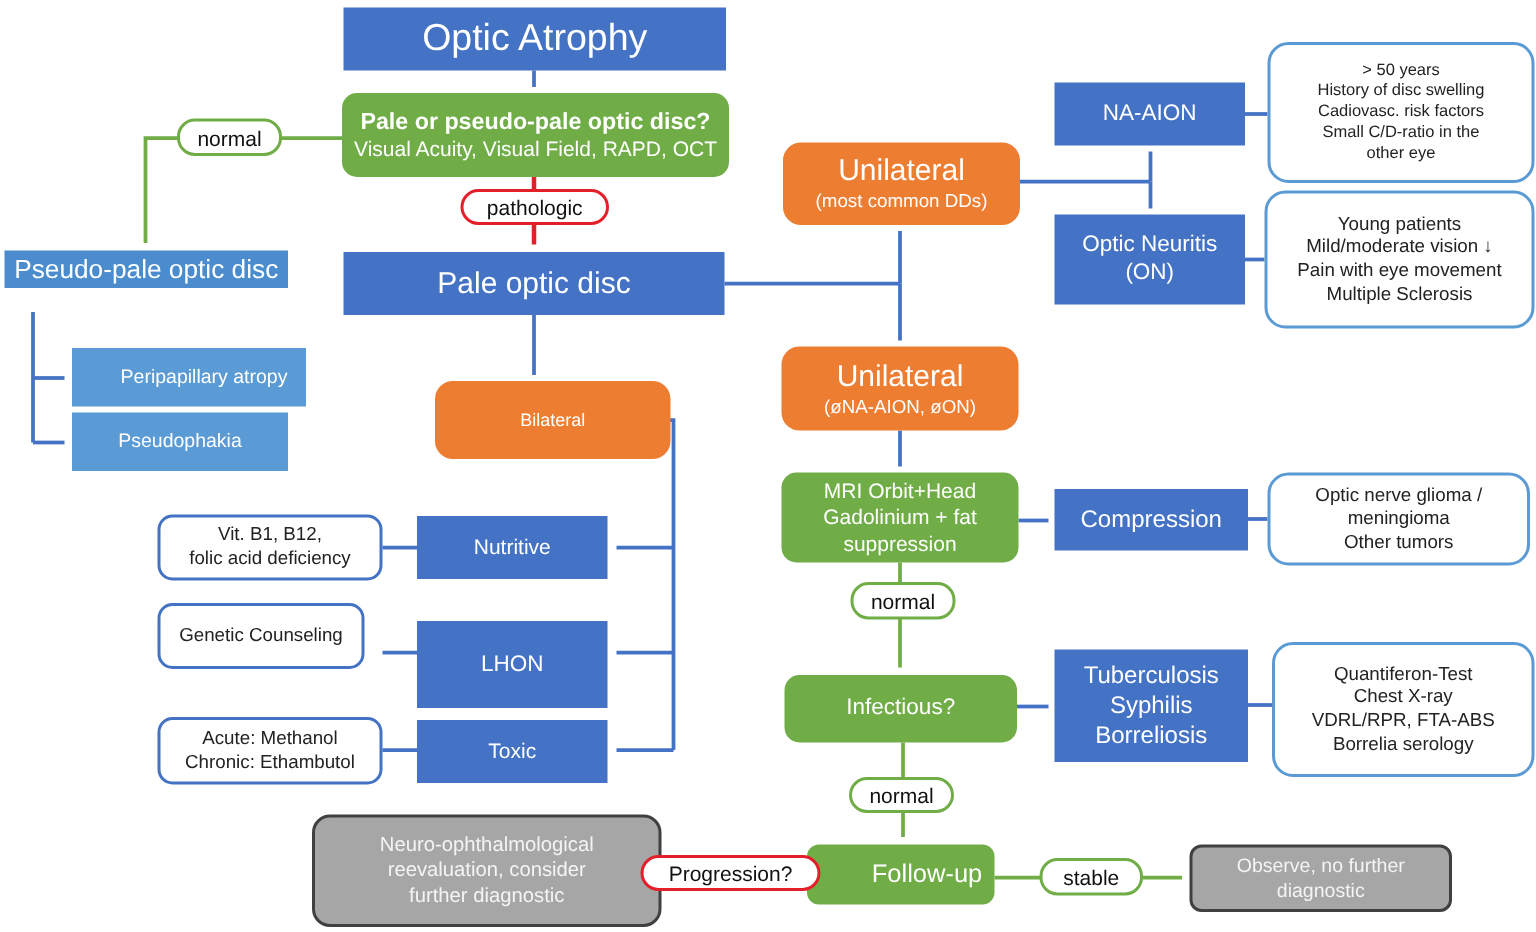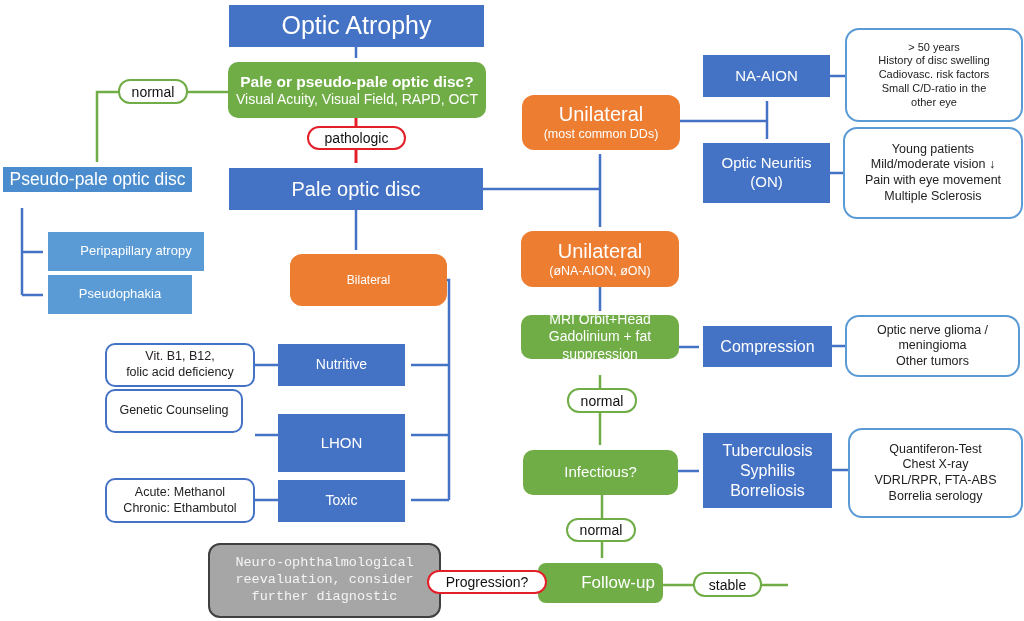"MRI Orbit+Head" div.node { height: 44px -> 60px }
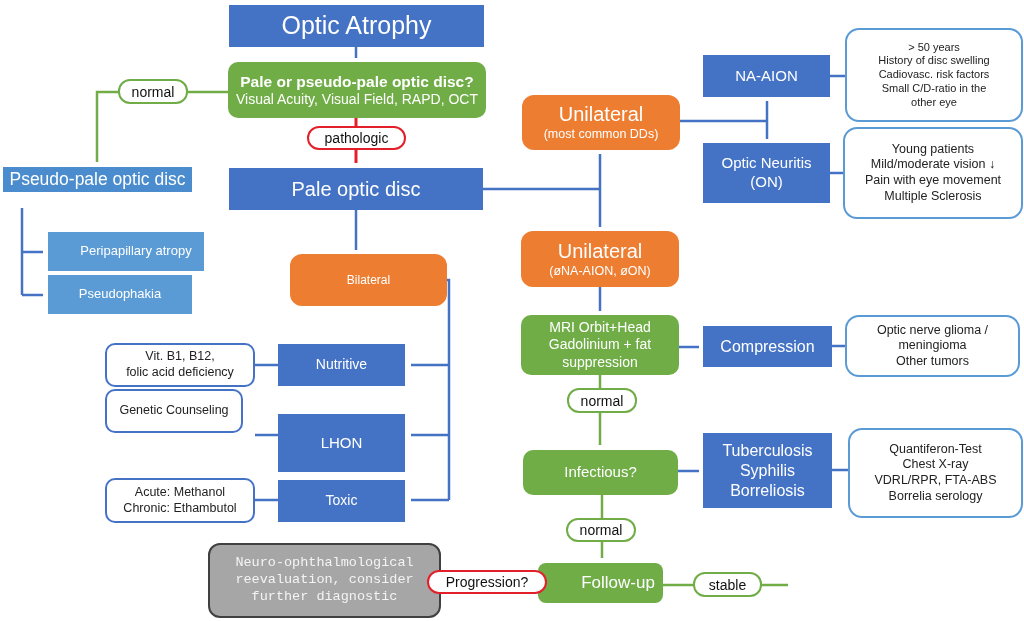"Genetic Counseling" div.node { top: 389px -> 402px }
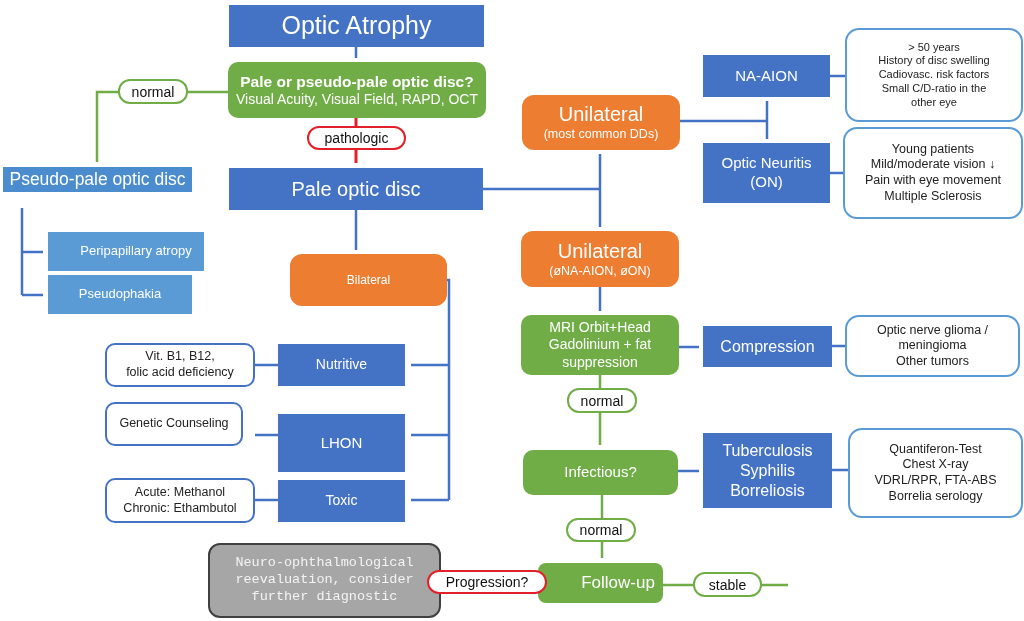"Neuro-ophthalmological" div.node { font-family: Liberation Mono, monospace -> none }
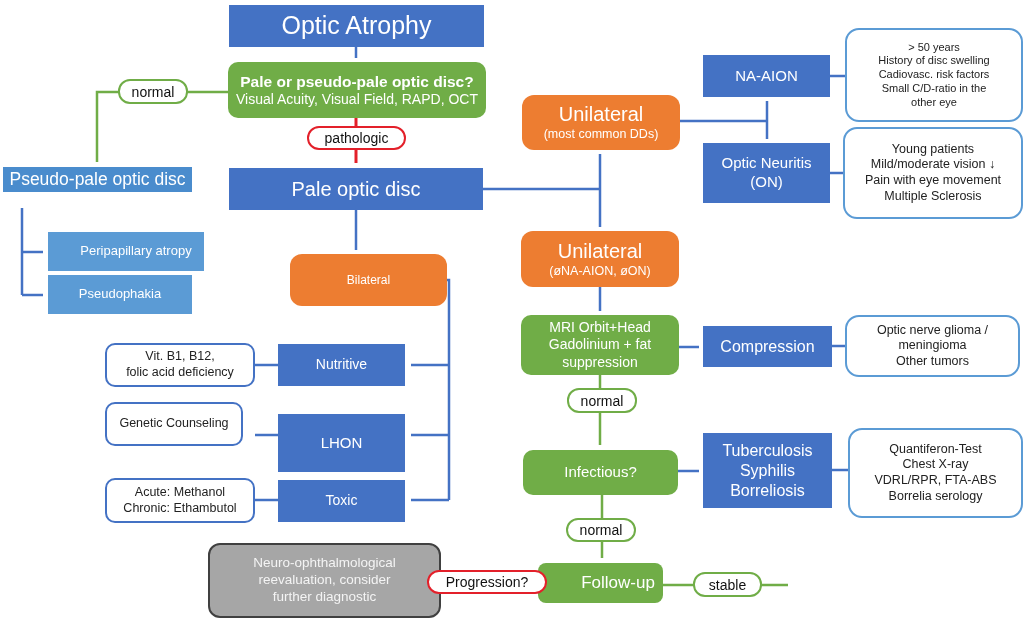"Observe, no further" div.node { html: none -> <div>Observe, no further diagnostic</div> }
